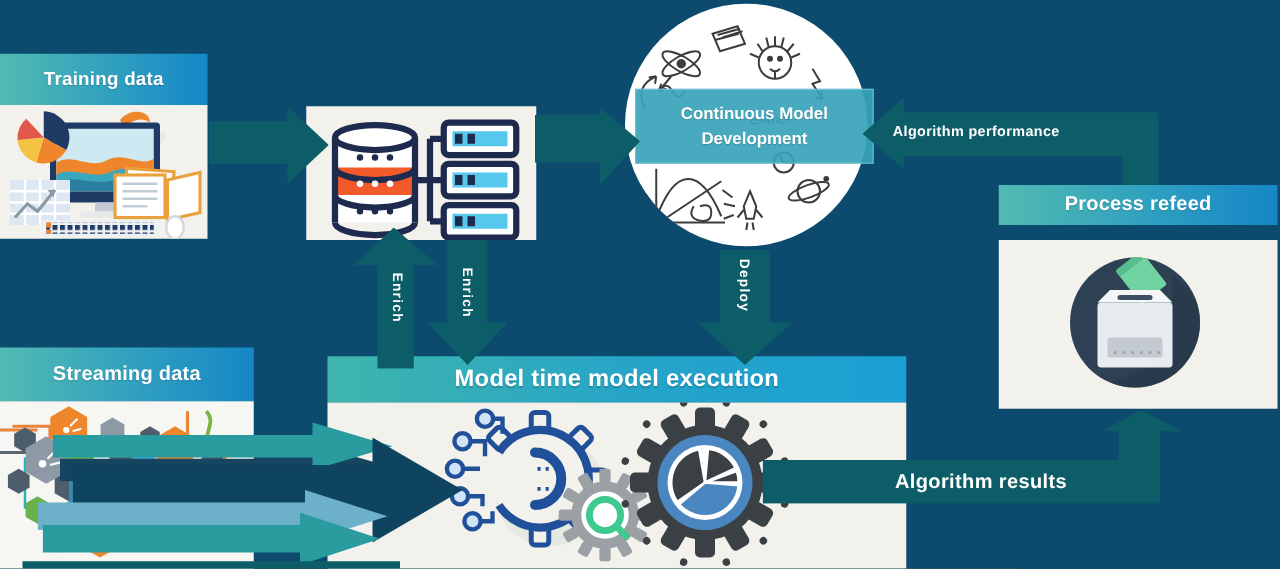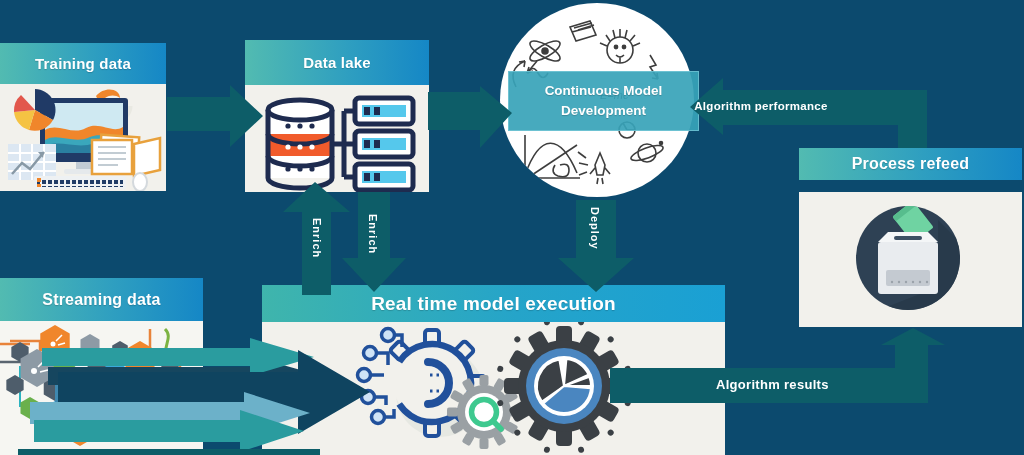"Data lake" div.box-header { html: <div> <span>Data lake</span> </div> -> none }
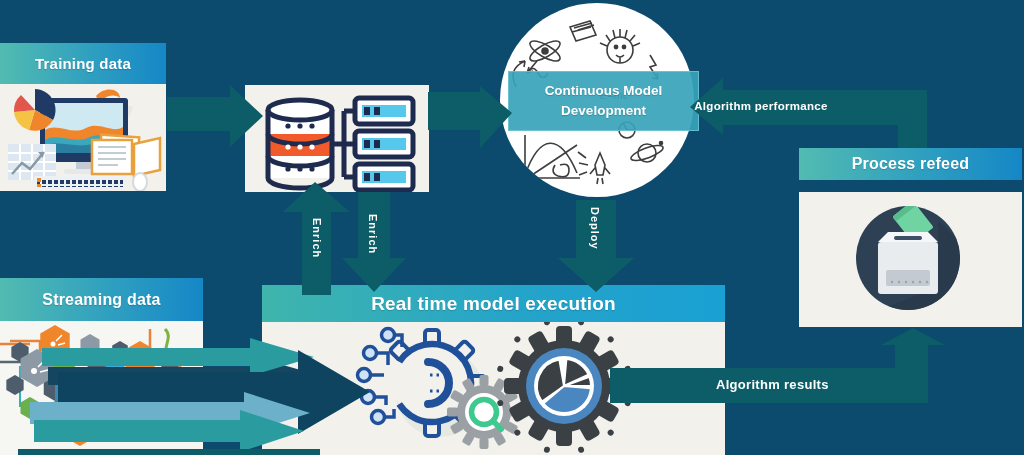"Algorithm performance" span.hlabel { left: 676px -> 696px }
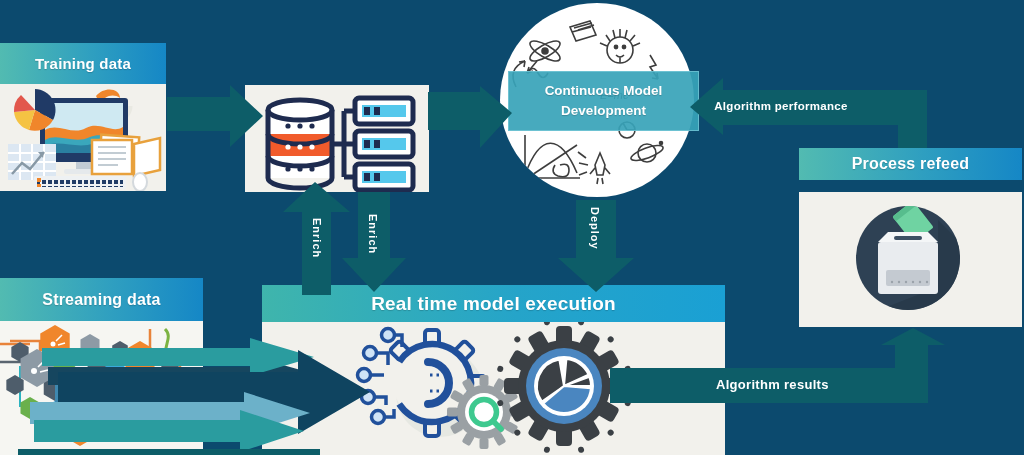"Real time model execution" span { text: Real -> Model }
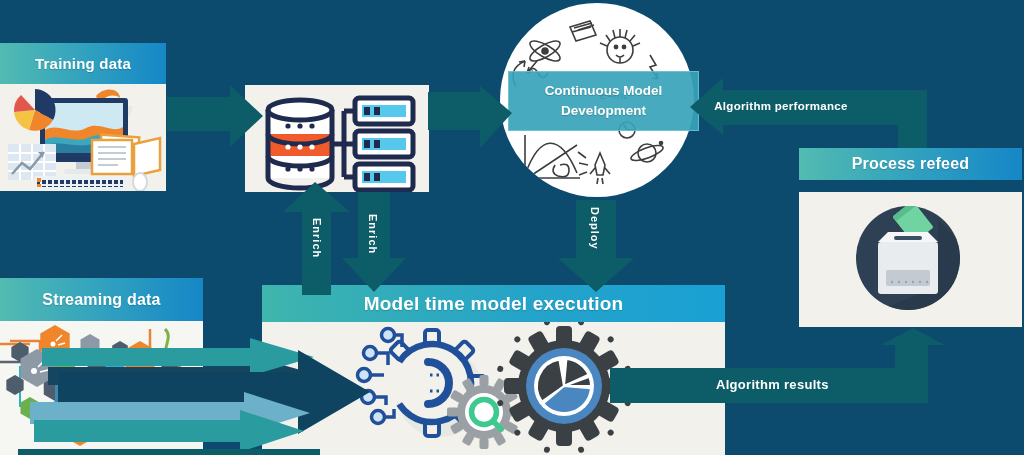"Algorithm results" span.hlabel { font-size: 13px -> 16px }
